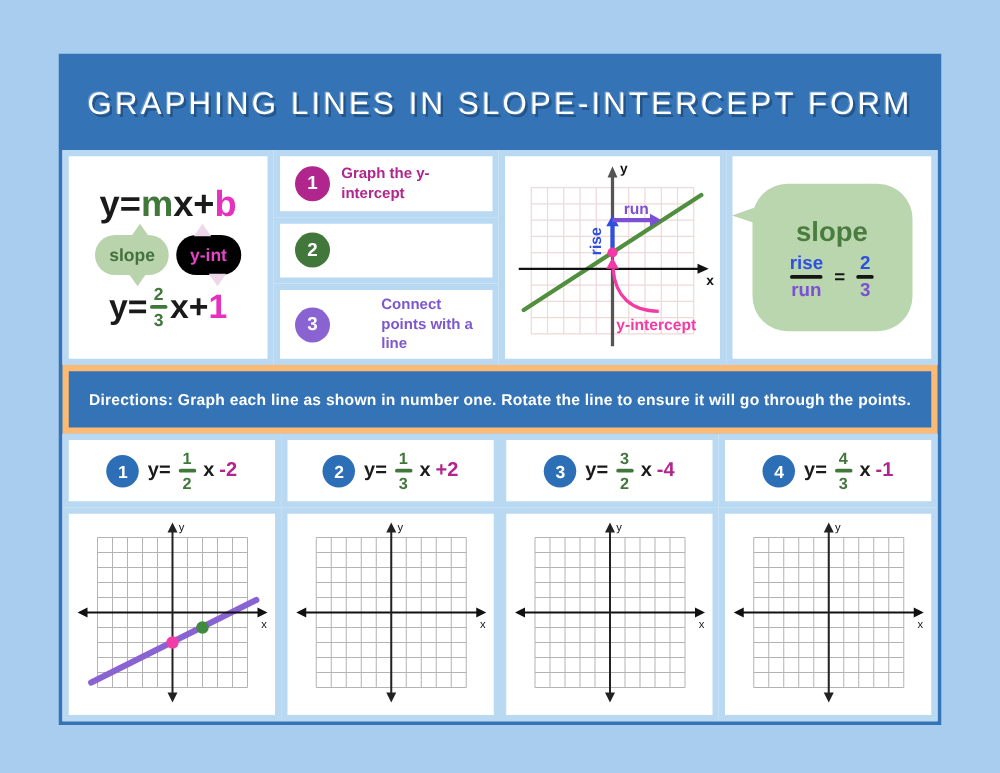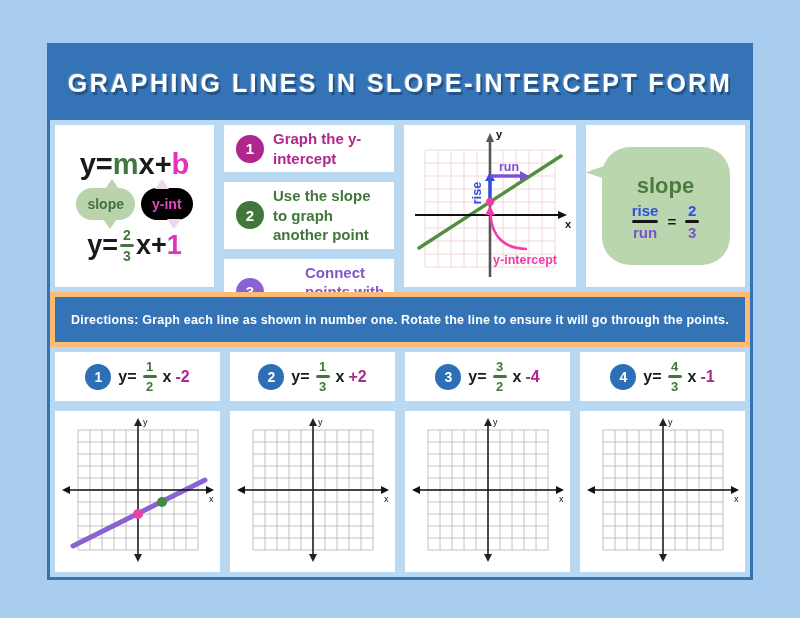"GRAPHING LINES IN SLOPE-INTERCEPT FORM" .title { font-weight: 700 -> 400 }
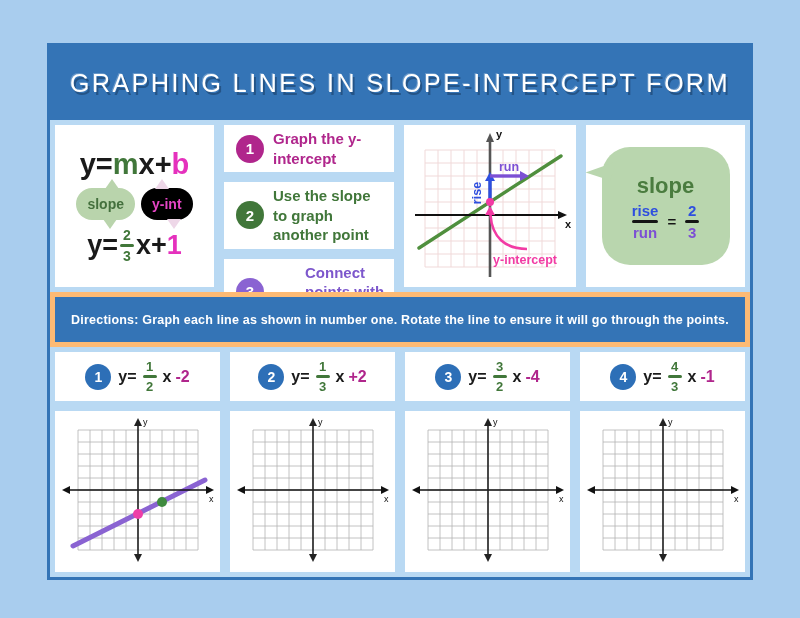"Graph the y-intercept" .step-text { font-size: 15px -> 12px }
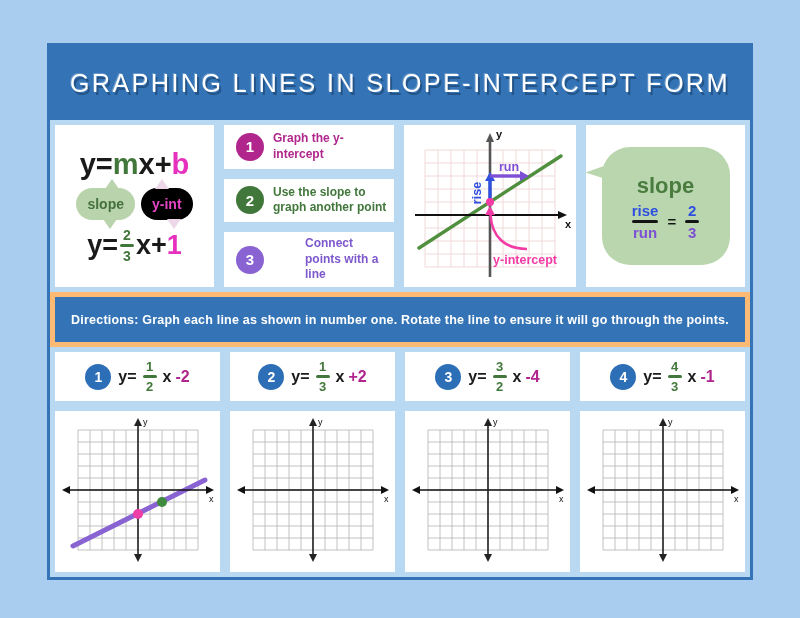"Use the slope to graph" div.step-text { html: <div>Use the slope to graph another point</div> -> none }
